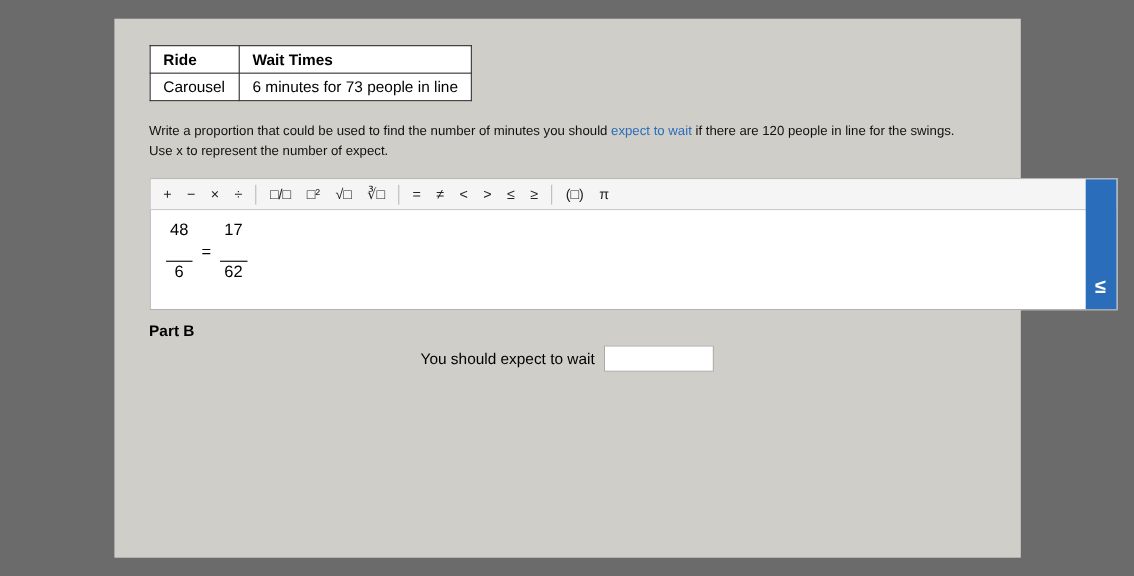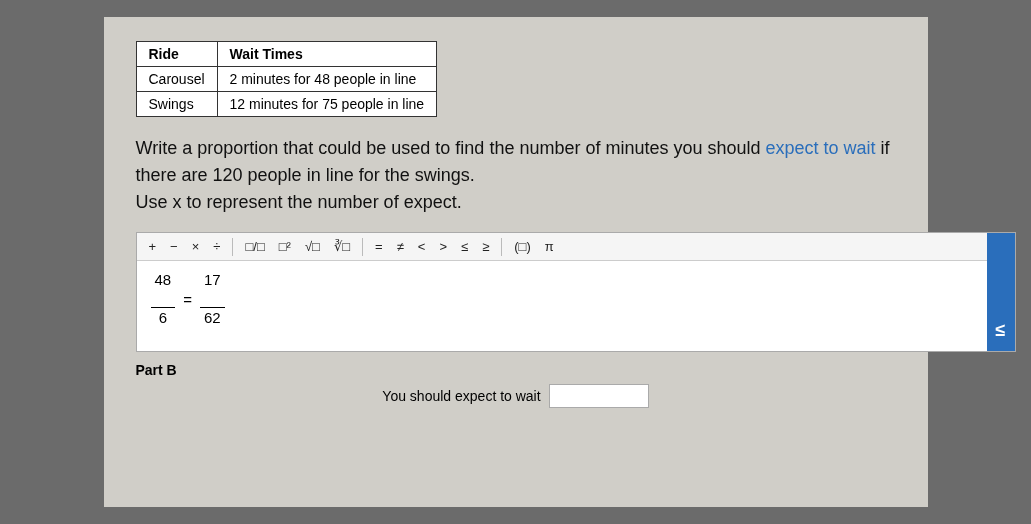"2 minutes for 48 people" td { text: 2 minutes for 48 -> 6 minutes for 73 }
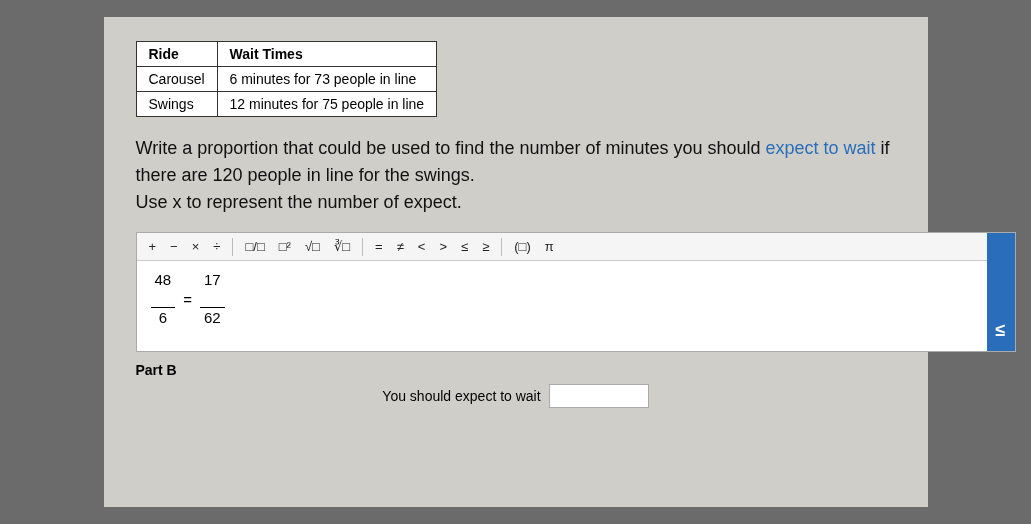"Swings" tr { html: <tr> <td>Swings</td> <td>12 minutes for 75 people in line</td> </tr> -> none }
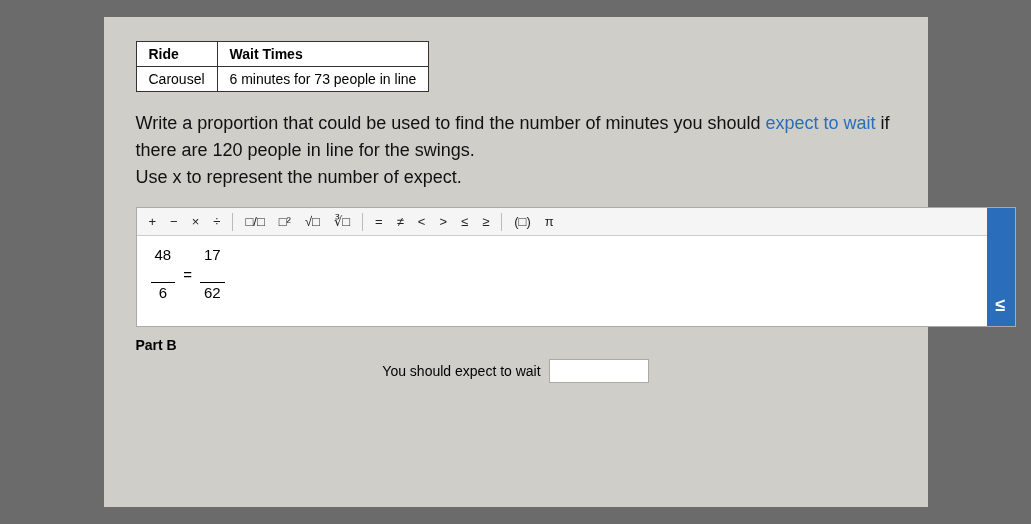"Write a proportion that could" .problem-text { font-size: 18px -> 12px }
